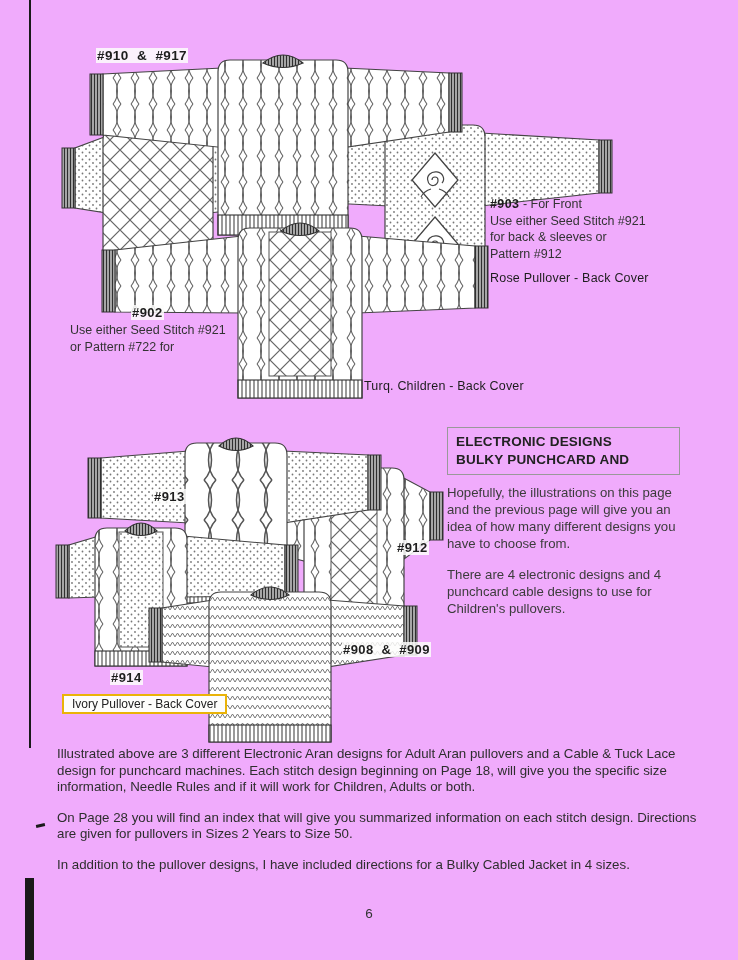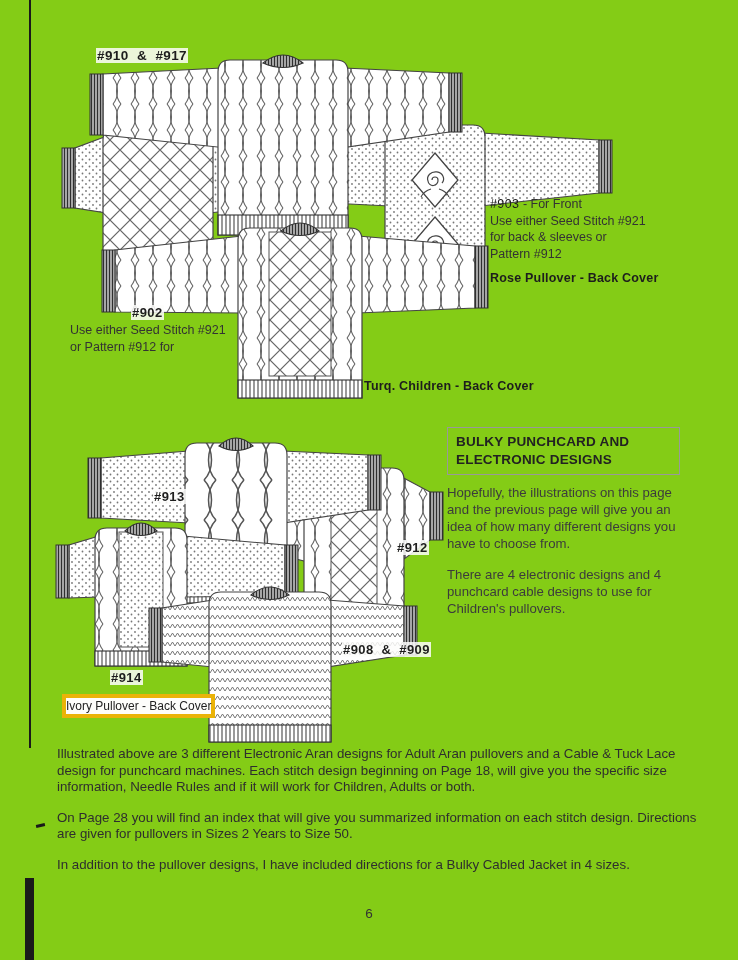"#910 & #917" .page { background: #84cc16 -> #f0abfc }
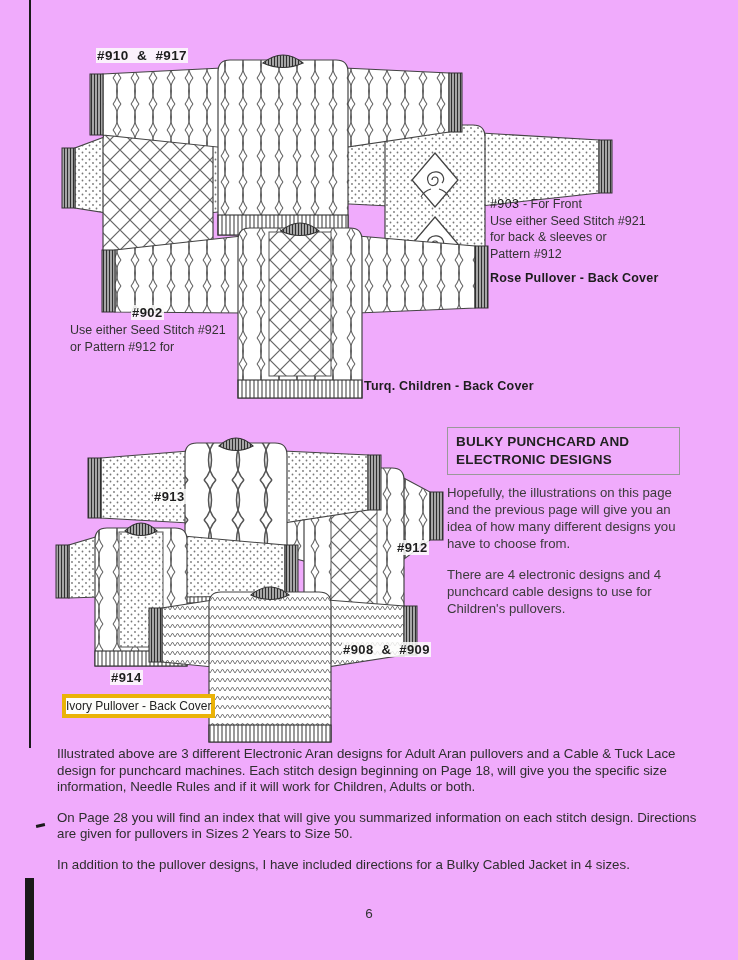"#903" .numb { font-weight: normal -> bold }
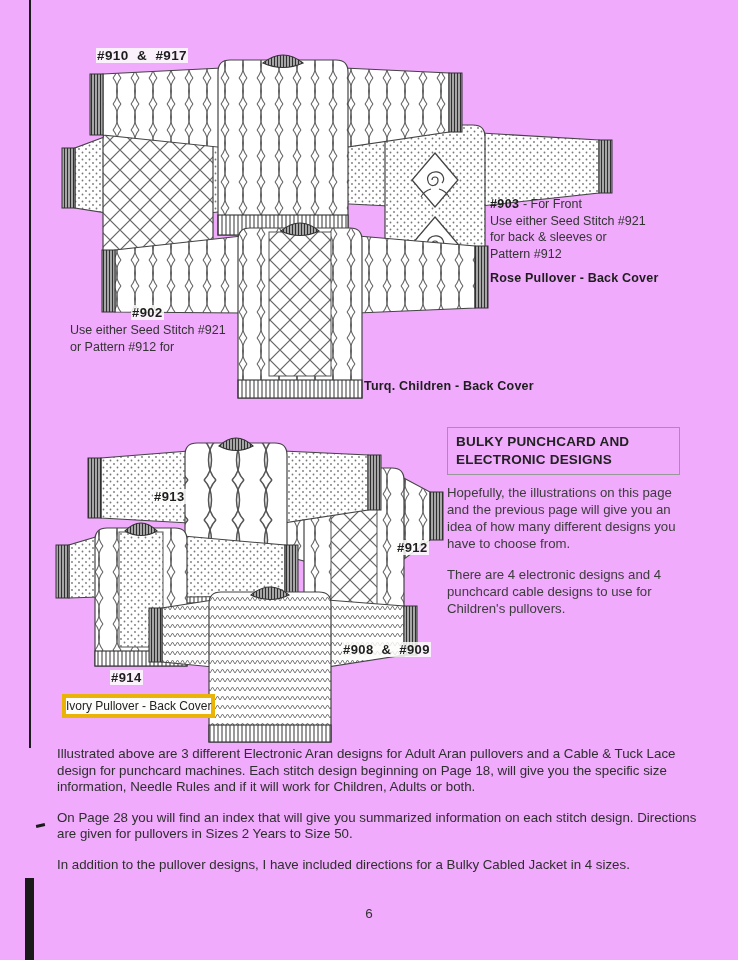"Rose Pullover - Back Cover" .capb { font-weight: bold -> normal }
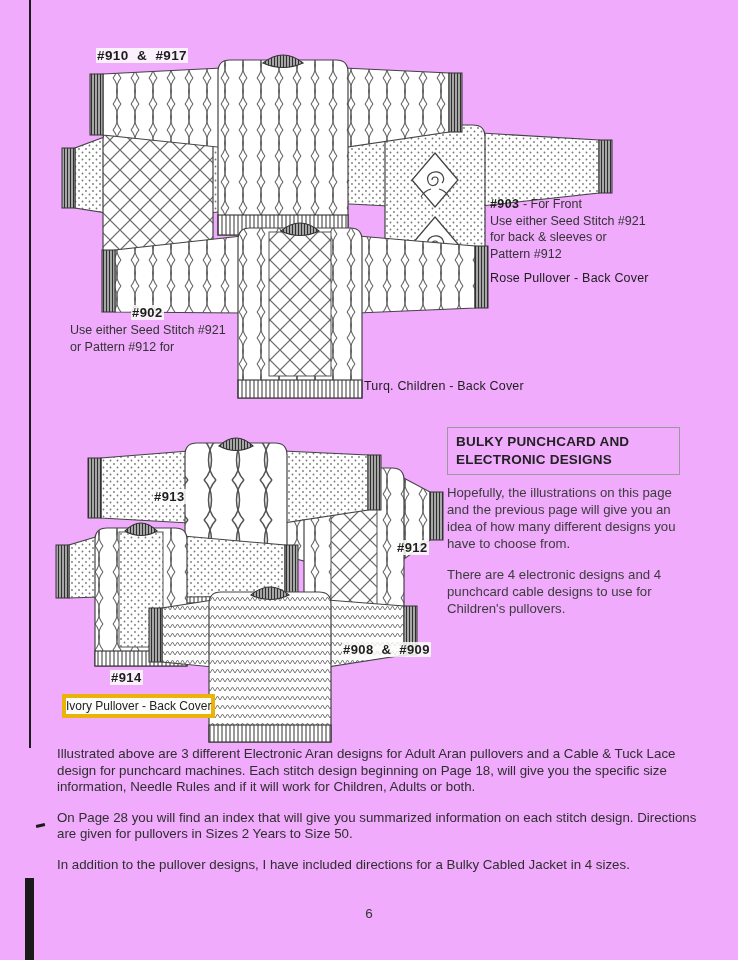"or Pattern #912 for" div { text: 912 -> 722 }
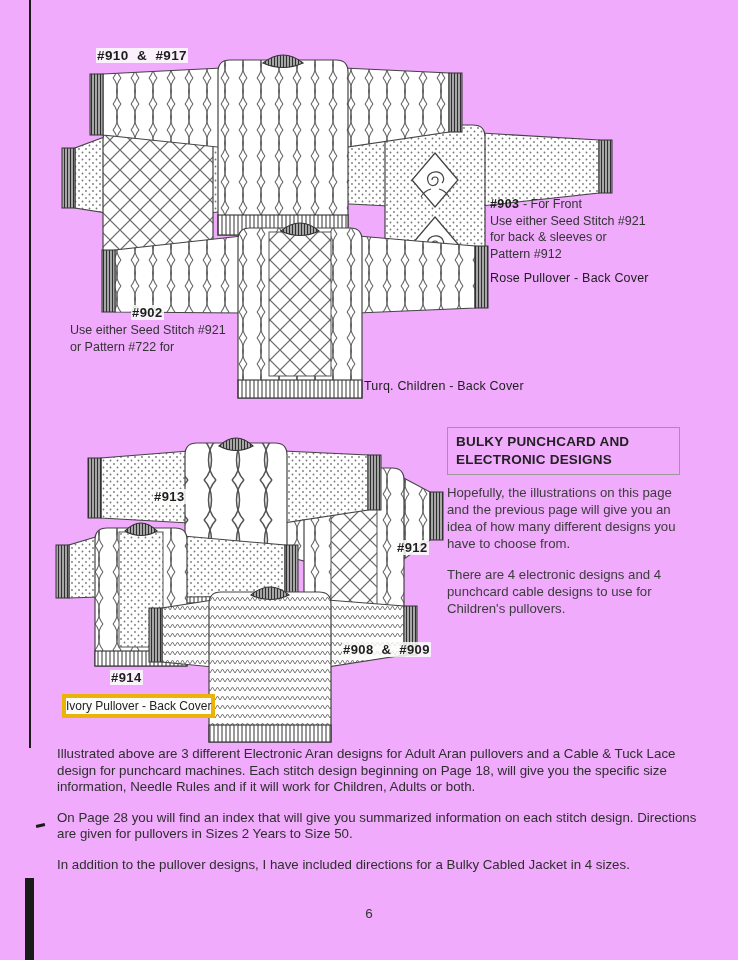"BULKY PUNCHCARD AND" div { order: before "ELECTRONIC DESIGNS" -> after "ELECTRONIC DESIGNS" }
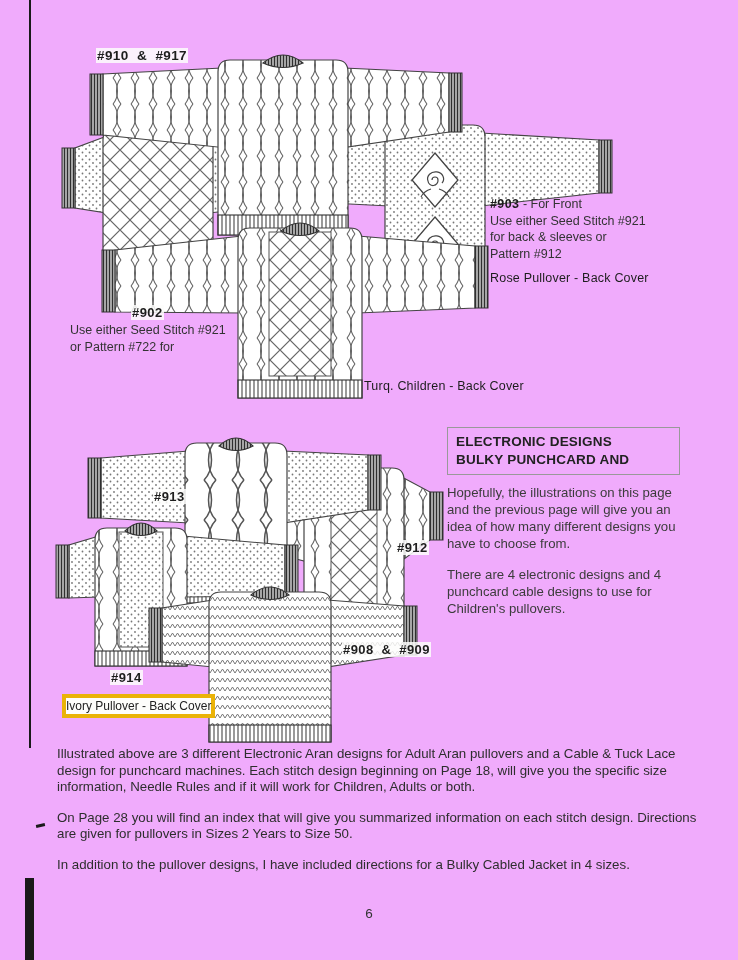"Ivory Pullover - Back Cover" .ivory-box { border: 4px solid #eab308 -> 2px solid #eab308; padding: 1px 0 -> 1px 8px }
